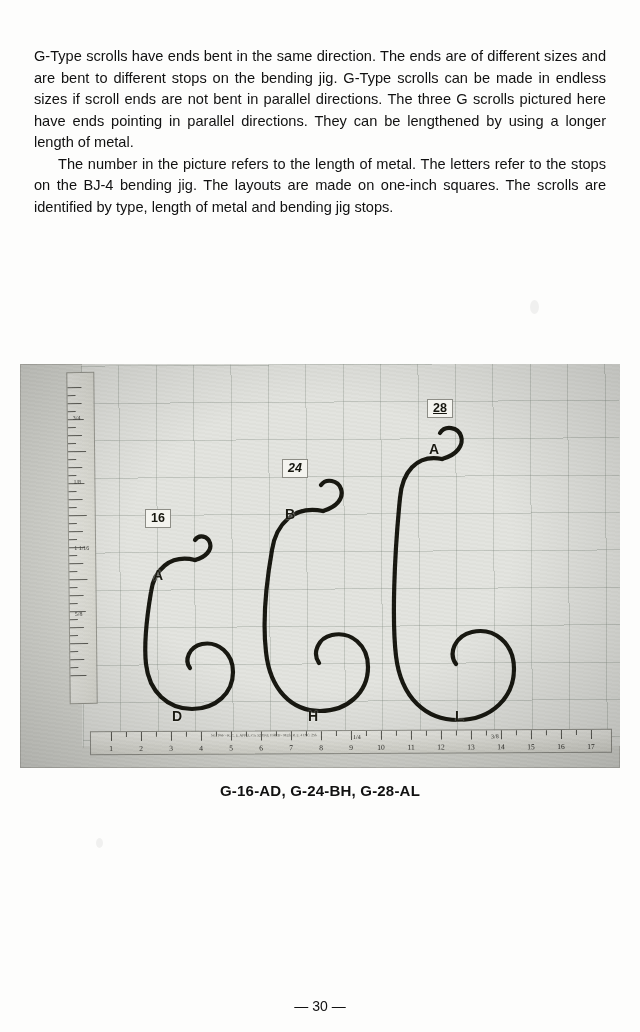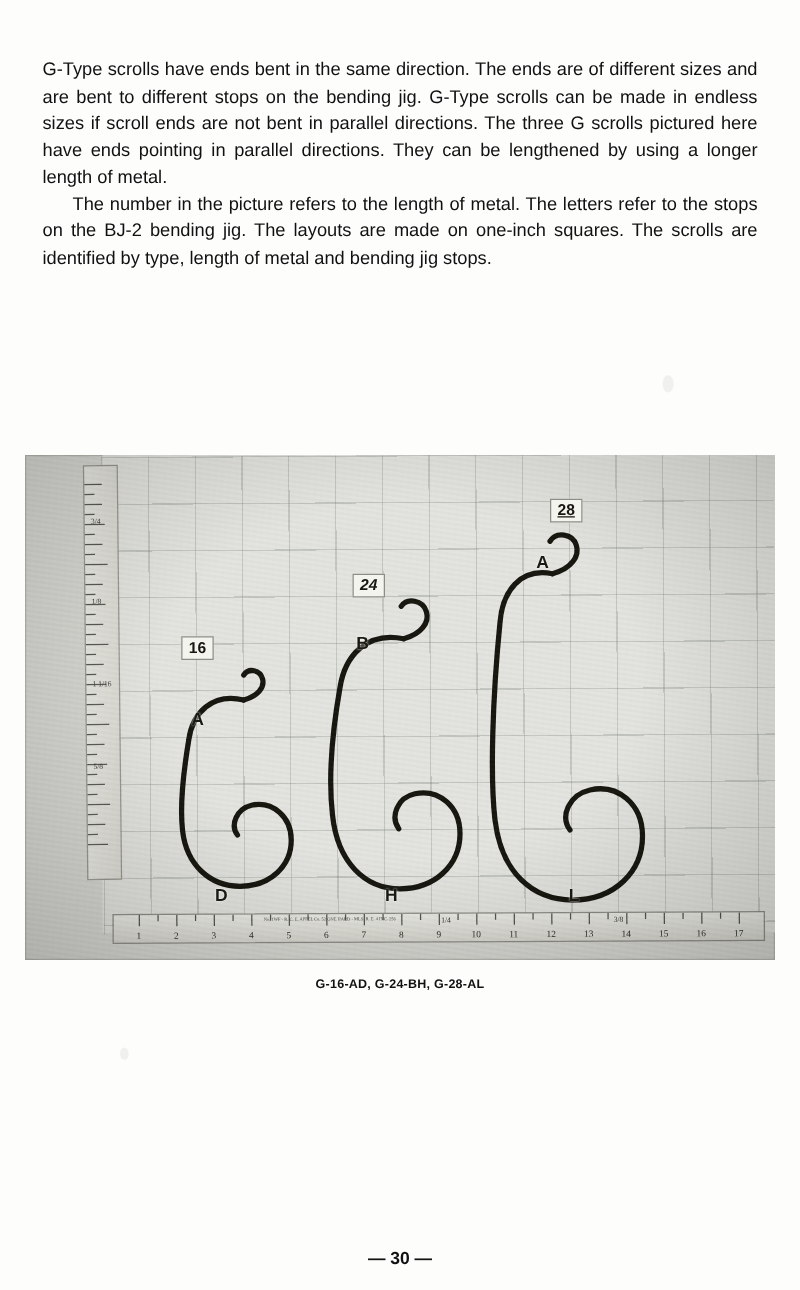"The number in the picture" p.indent { text: BJ-2 -> BJ-4 }
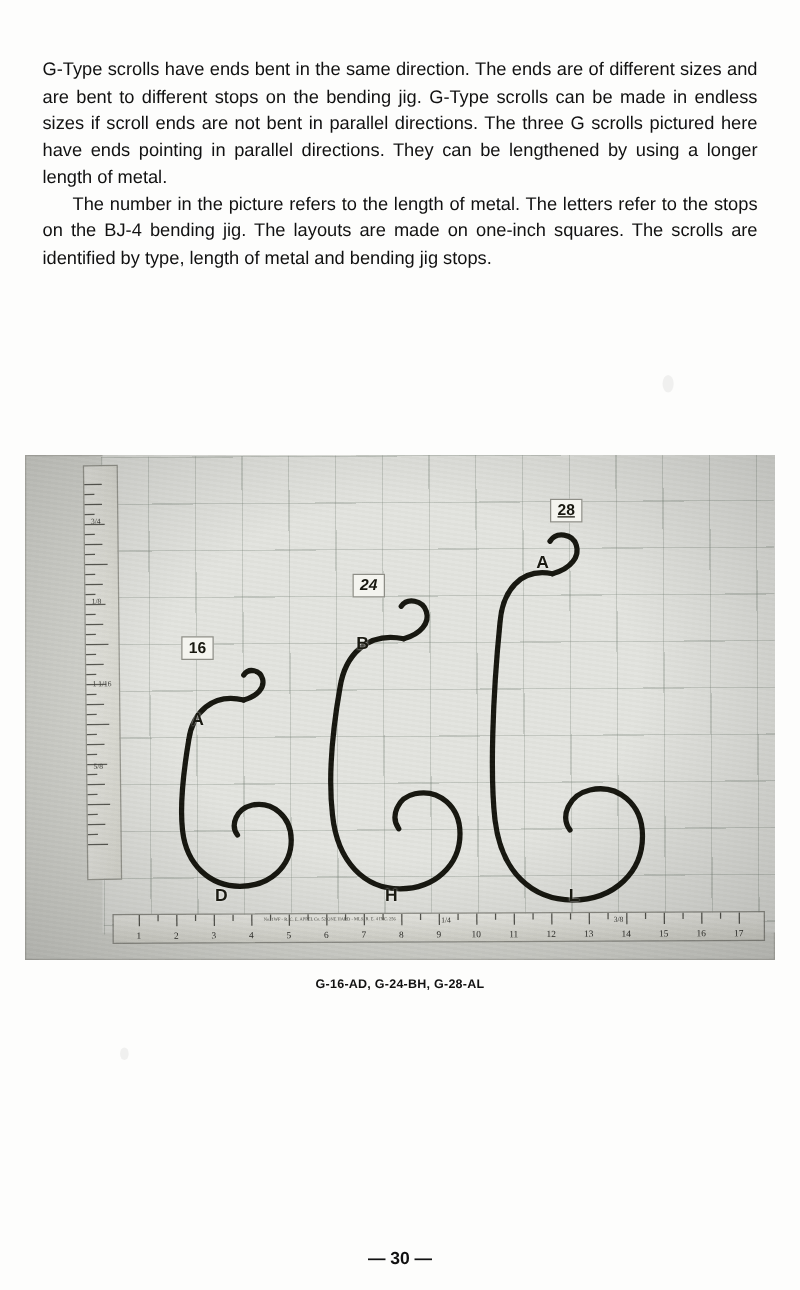"28" div.callout { left: 420px -> 407px }
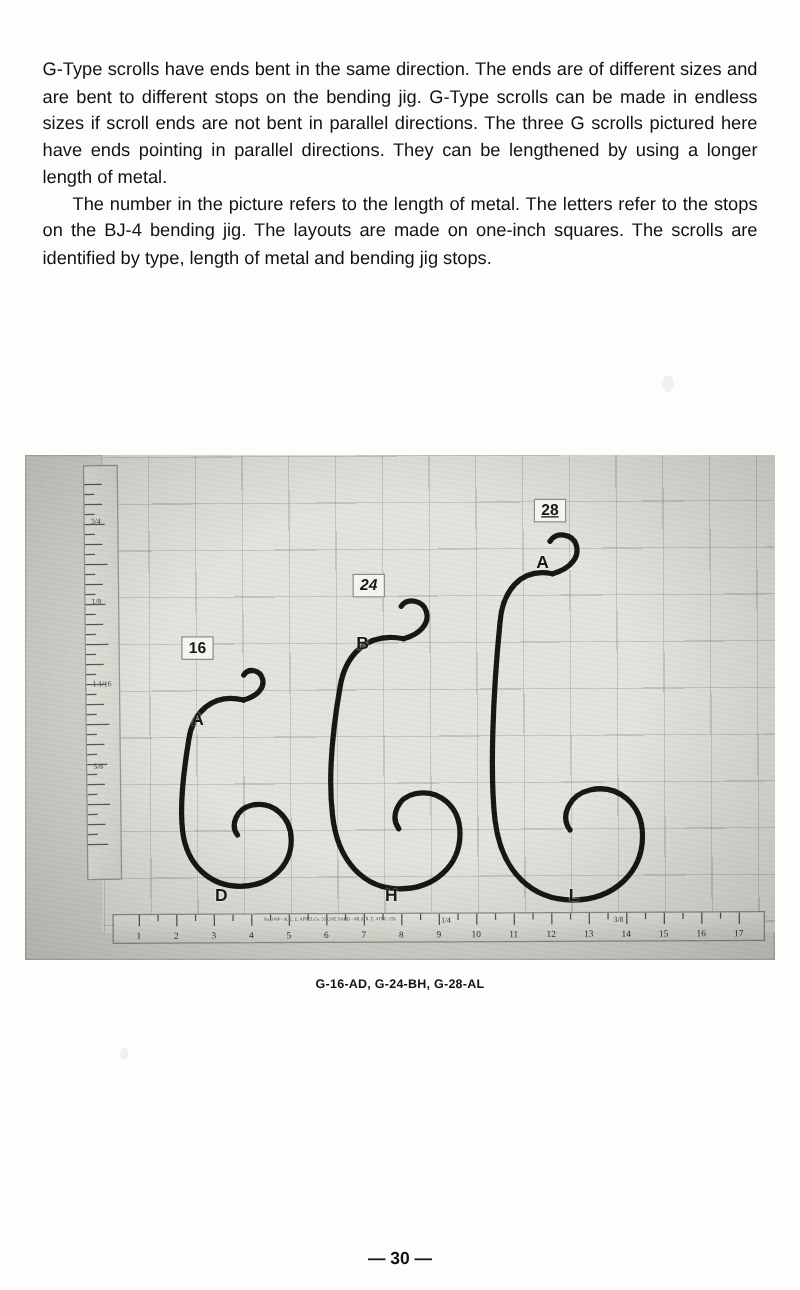"G-16-AD, G-24-BH, G-28-AL" .caption { font-size: 10px -> 15px }
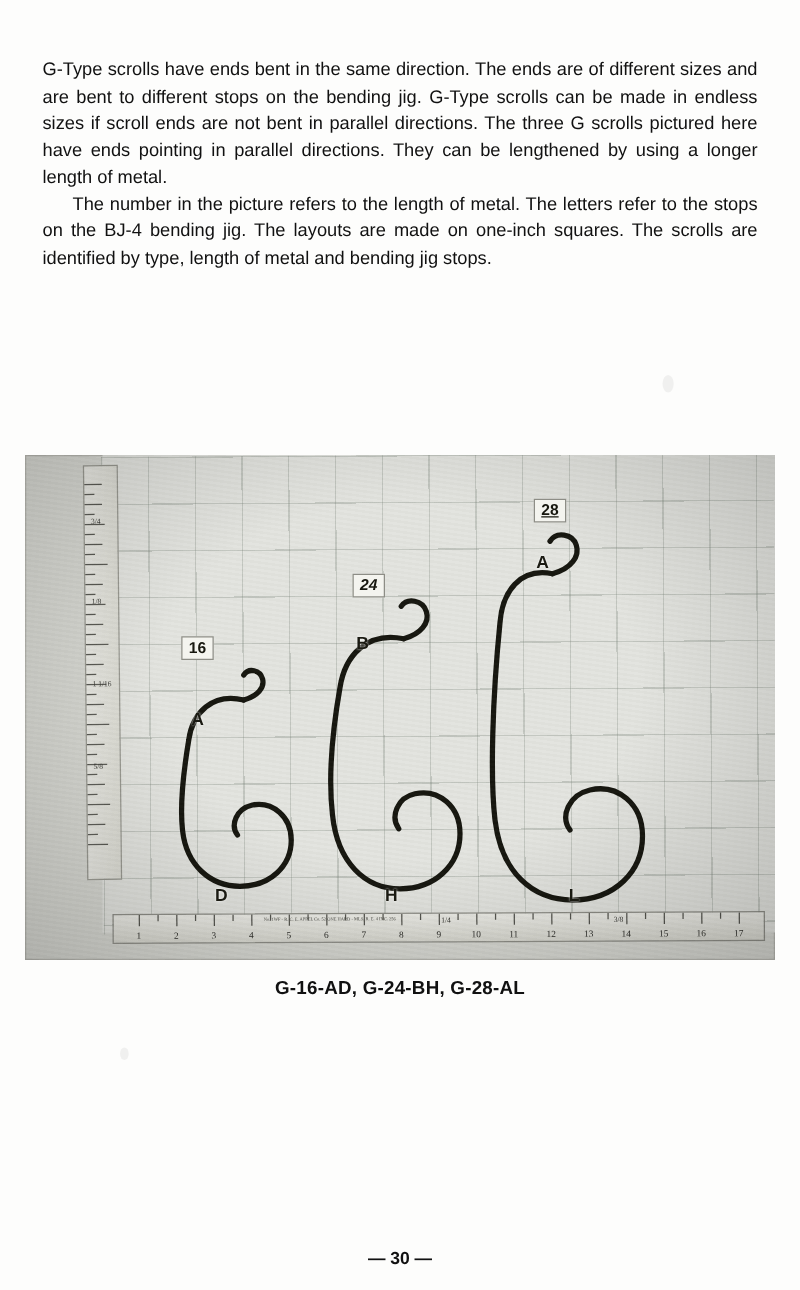"— 30 —" .folio { font-weight: bold -> normal }
